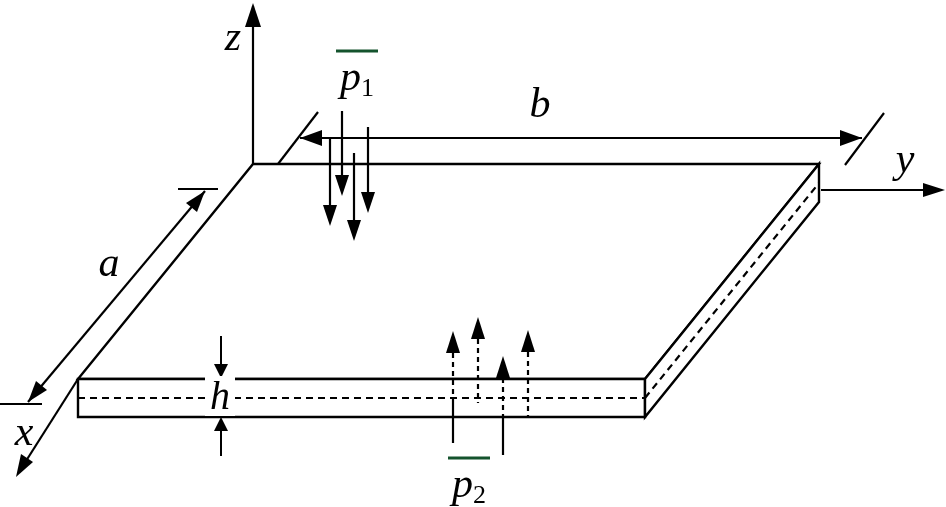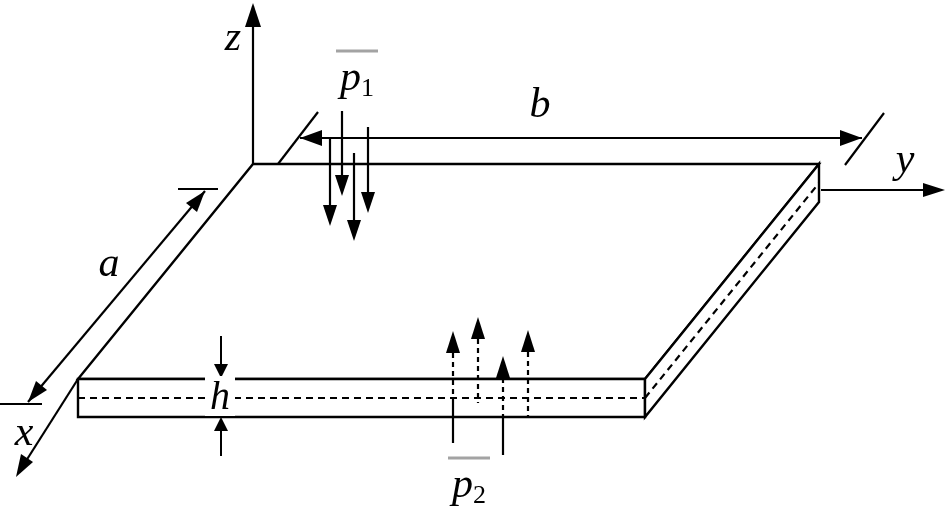"p1" .pbar { border-top: 3px solid #a3a3a3 -> 3px solid #14532d }
